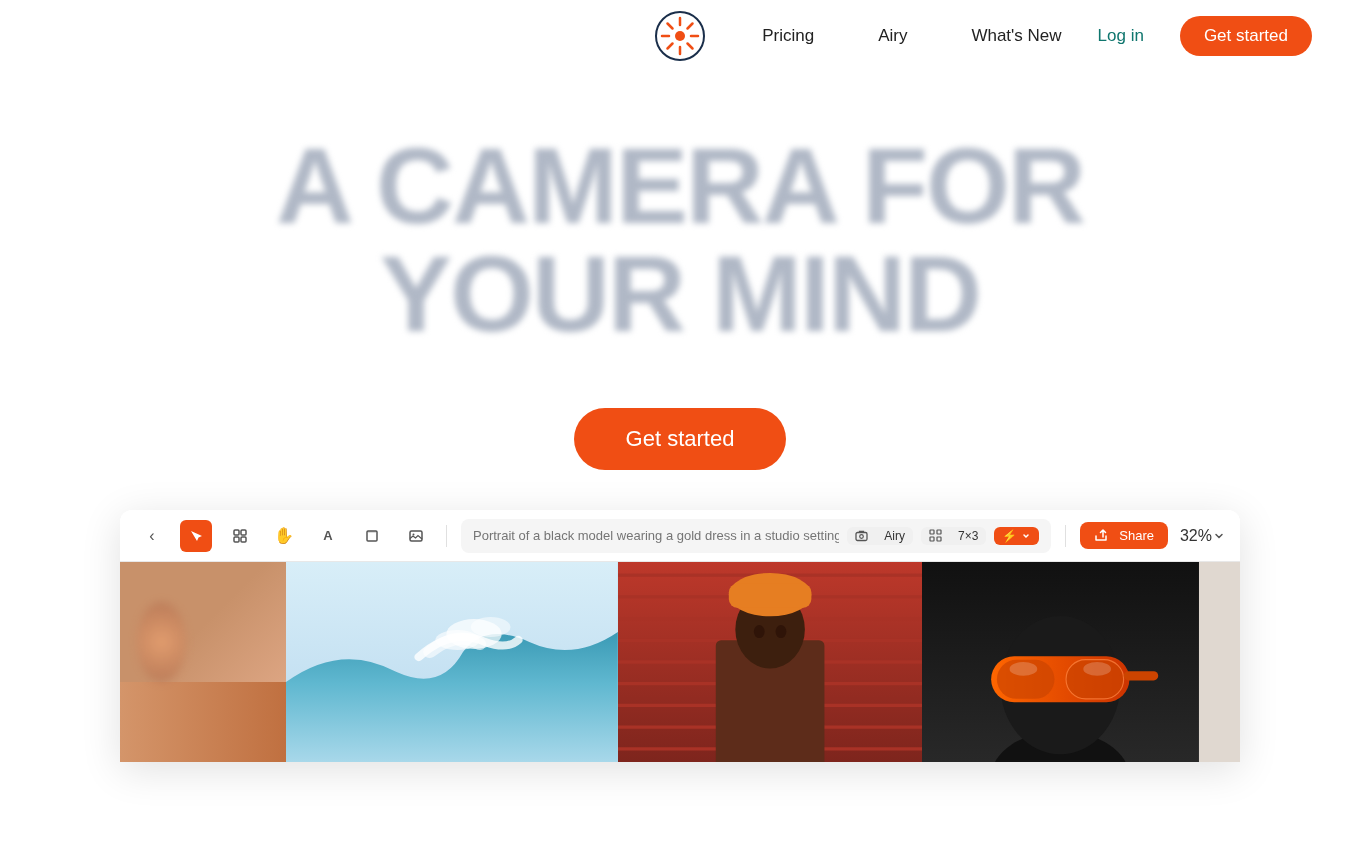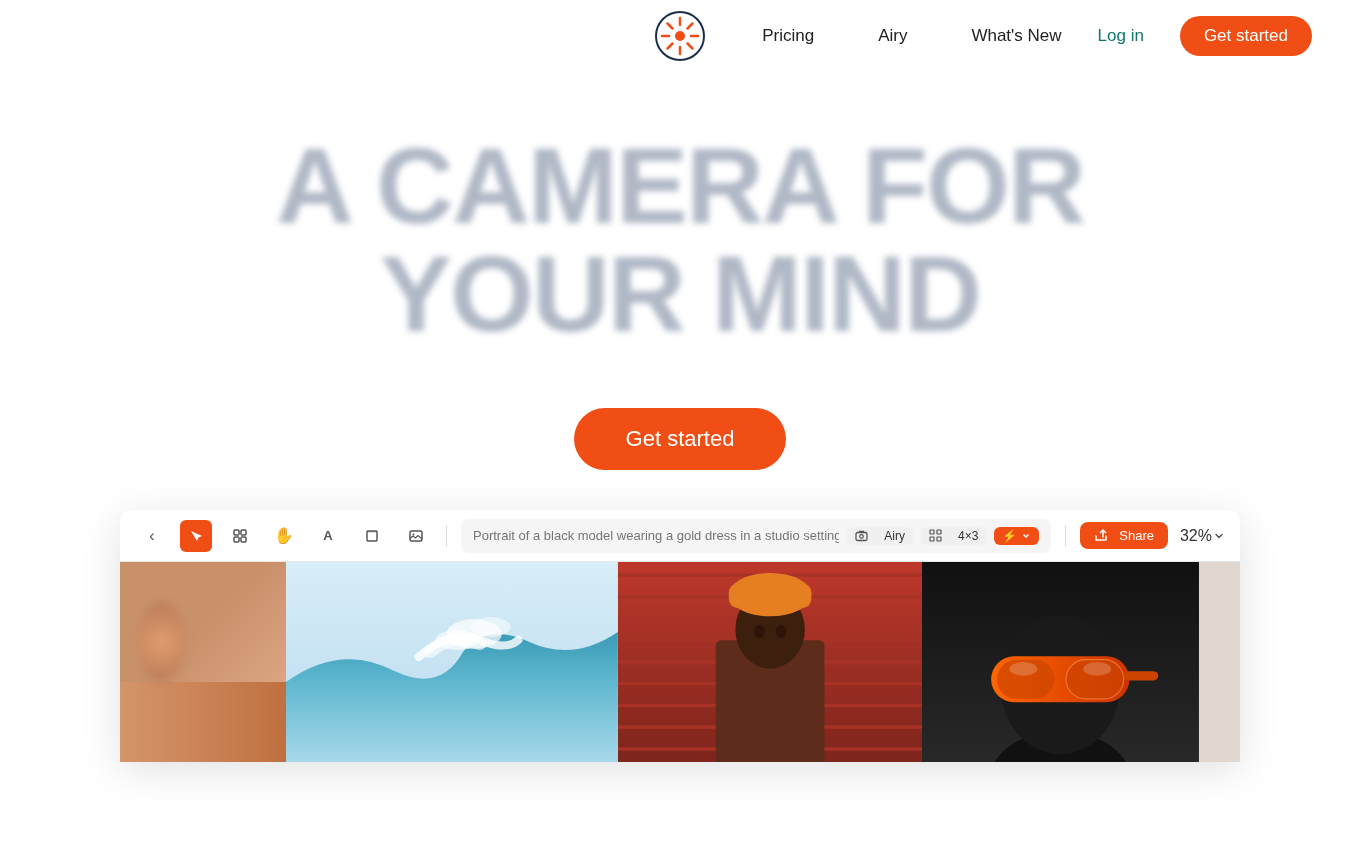"4×3" span { text: 4 -> 7 }
